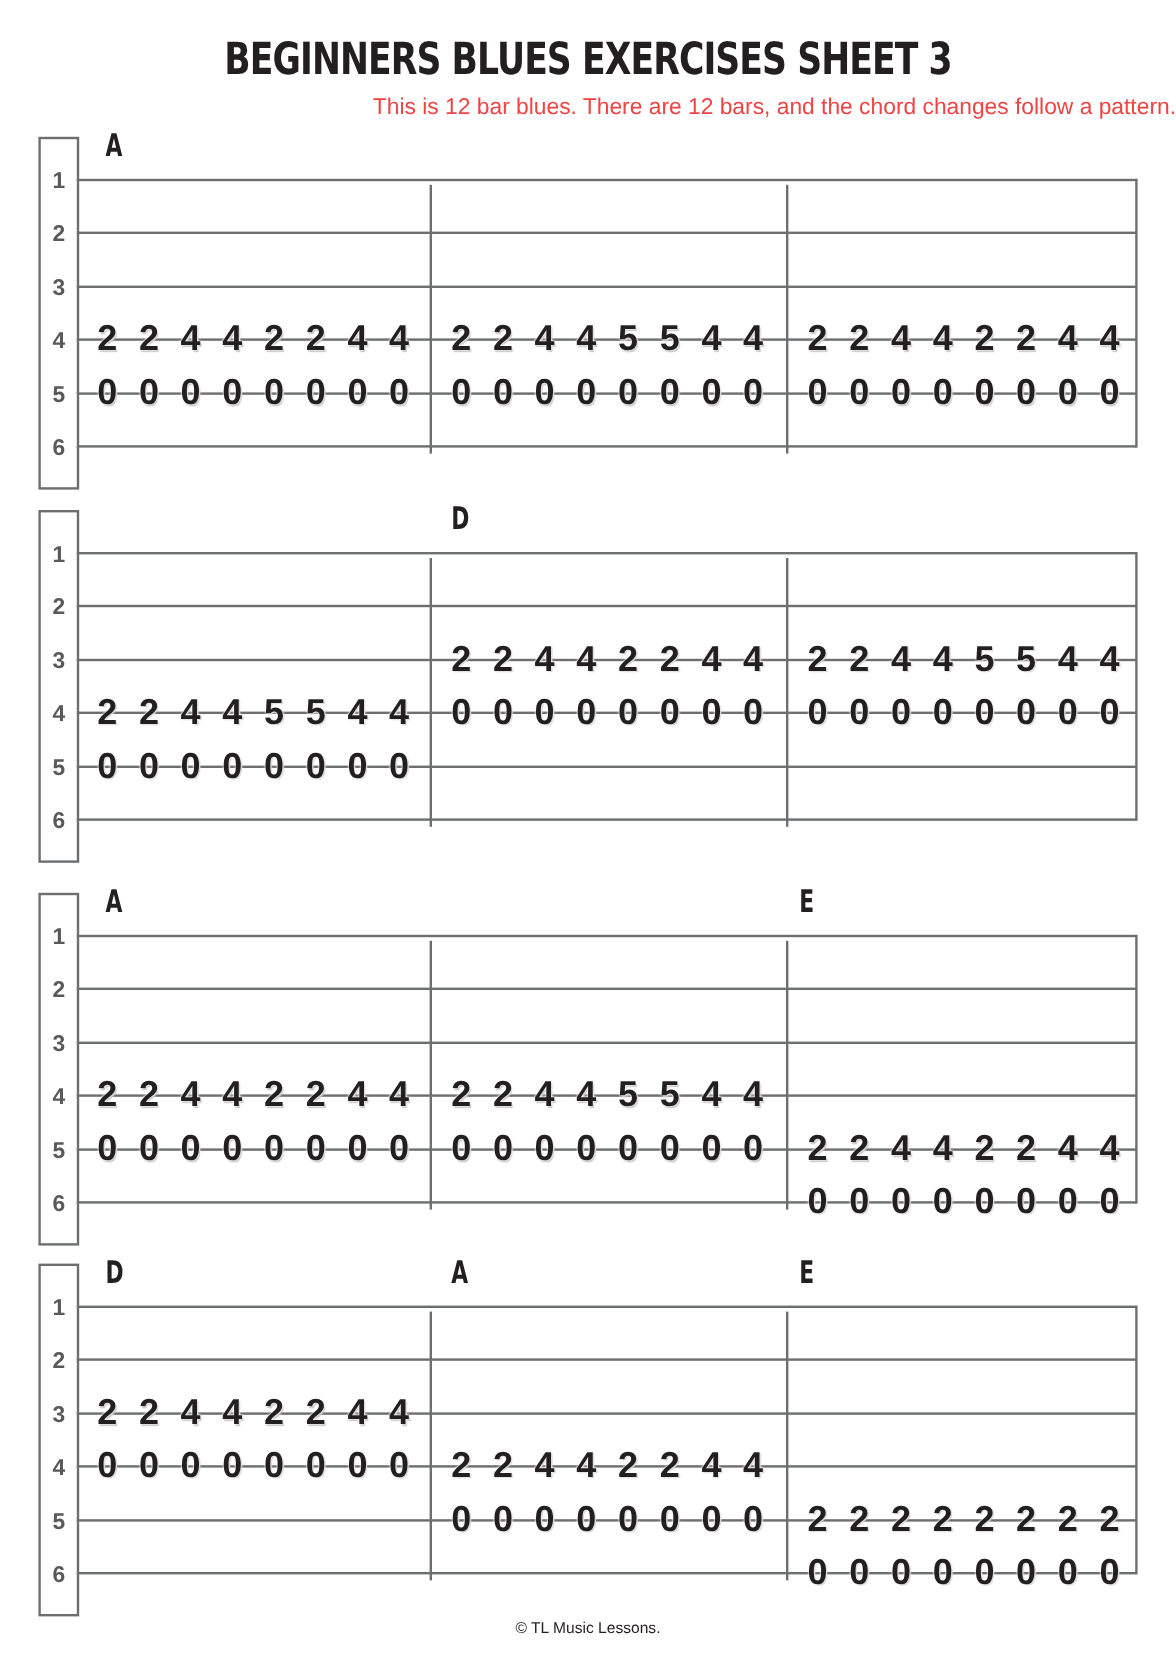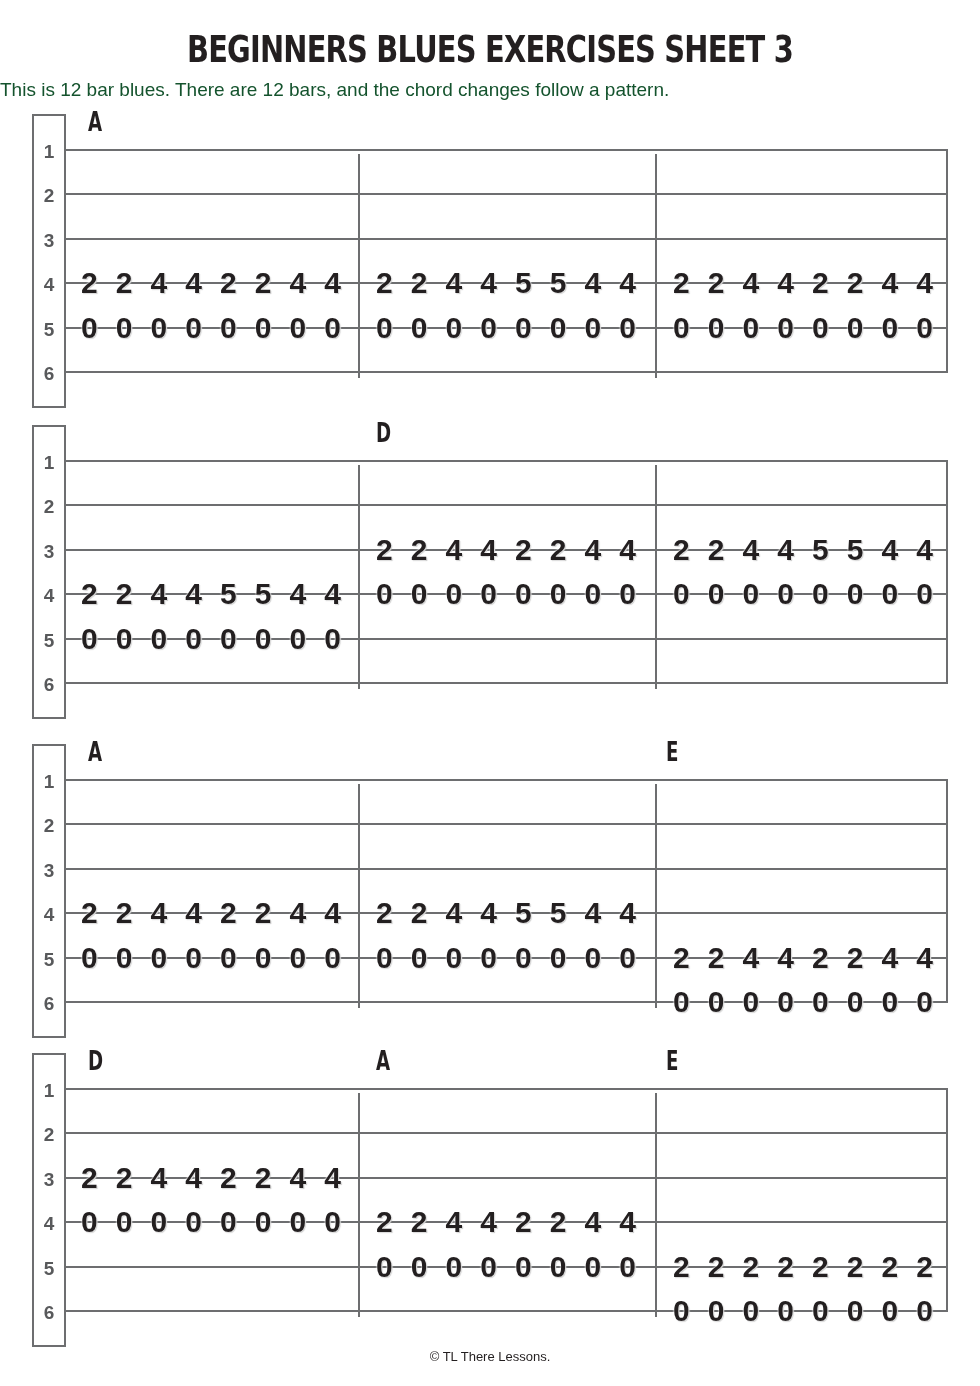"This is 12 bar blues." .subtitle { color: #14532d -> #ef4444; text-align: left -> right }
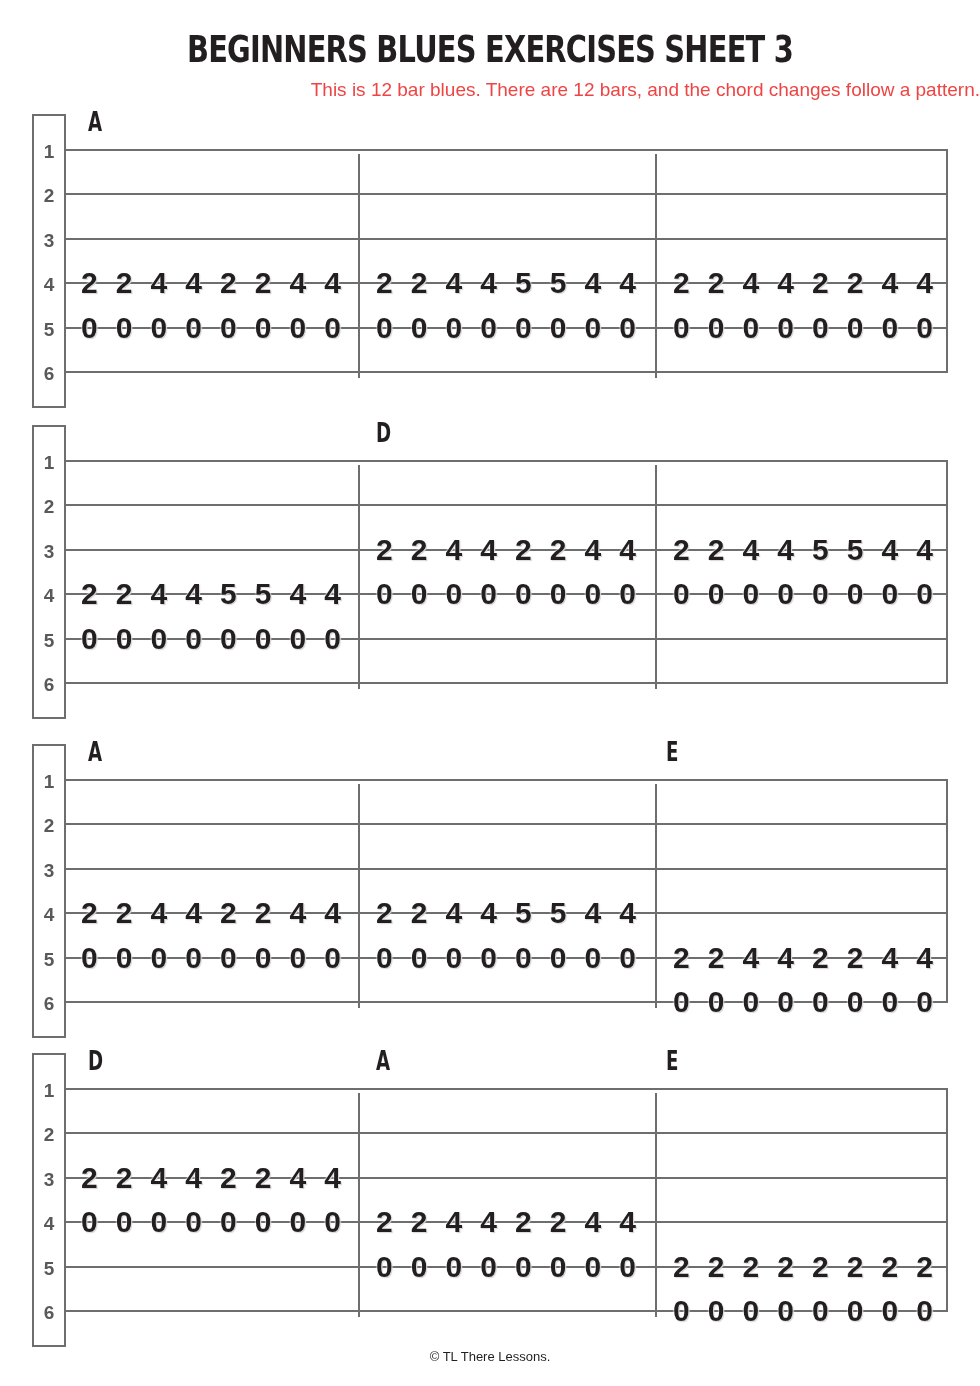"© TL There Lessons." div.footer { text: There -> Music }
